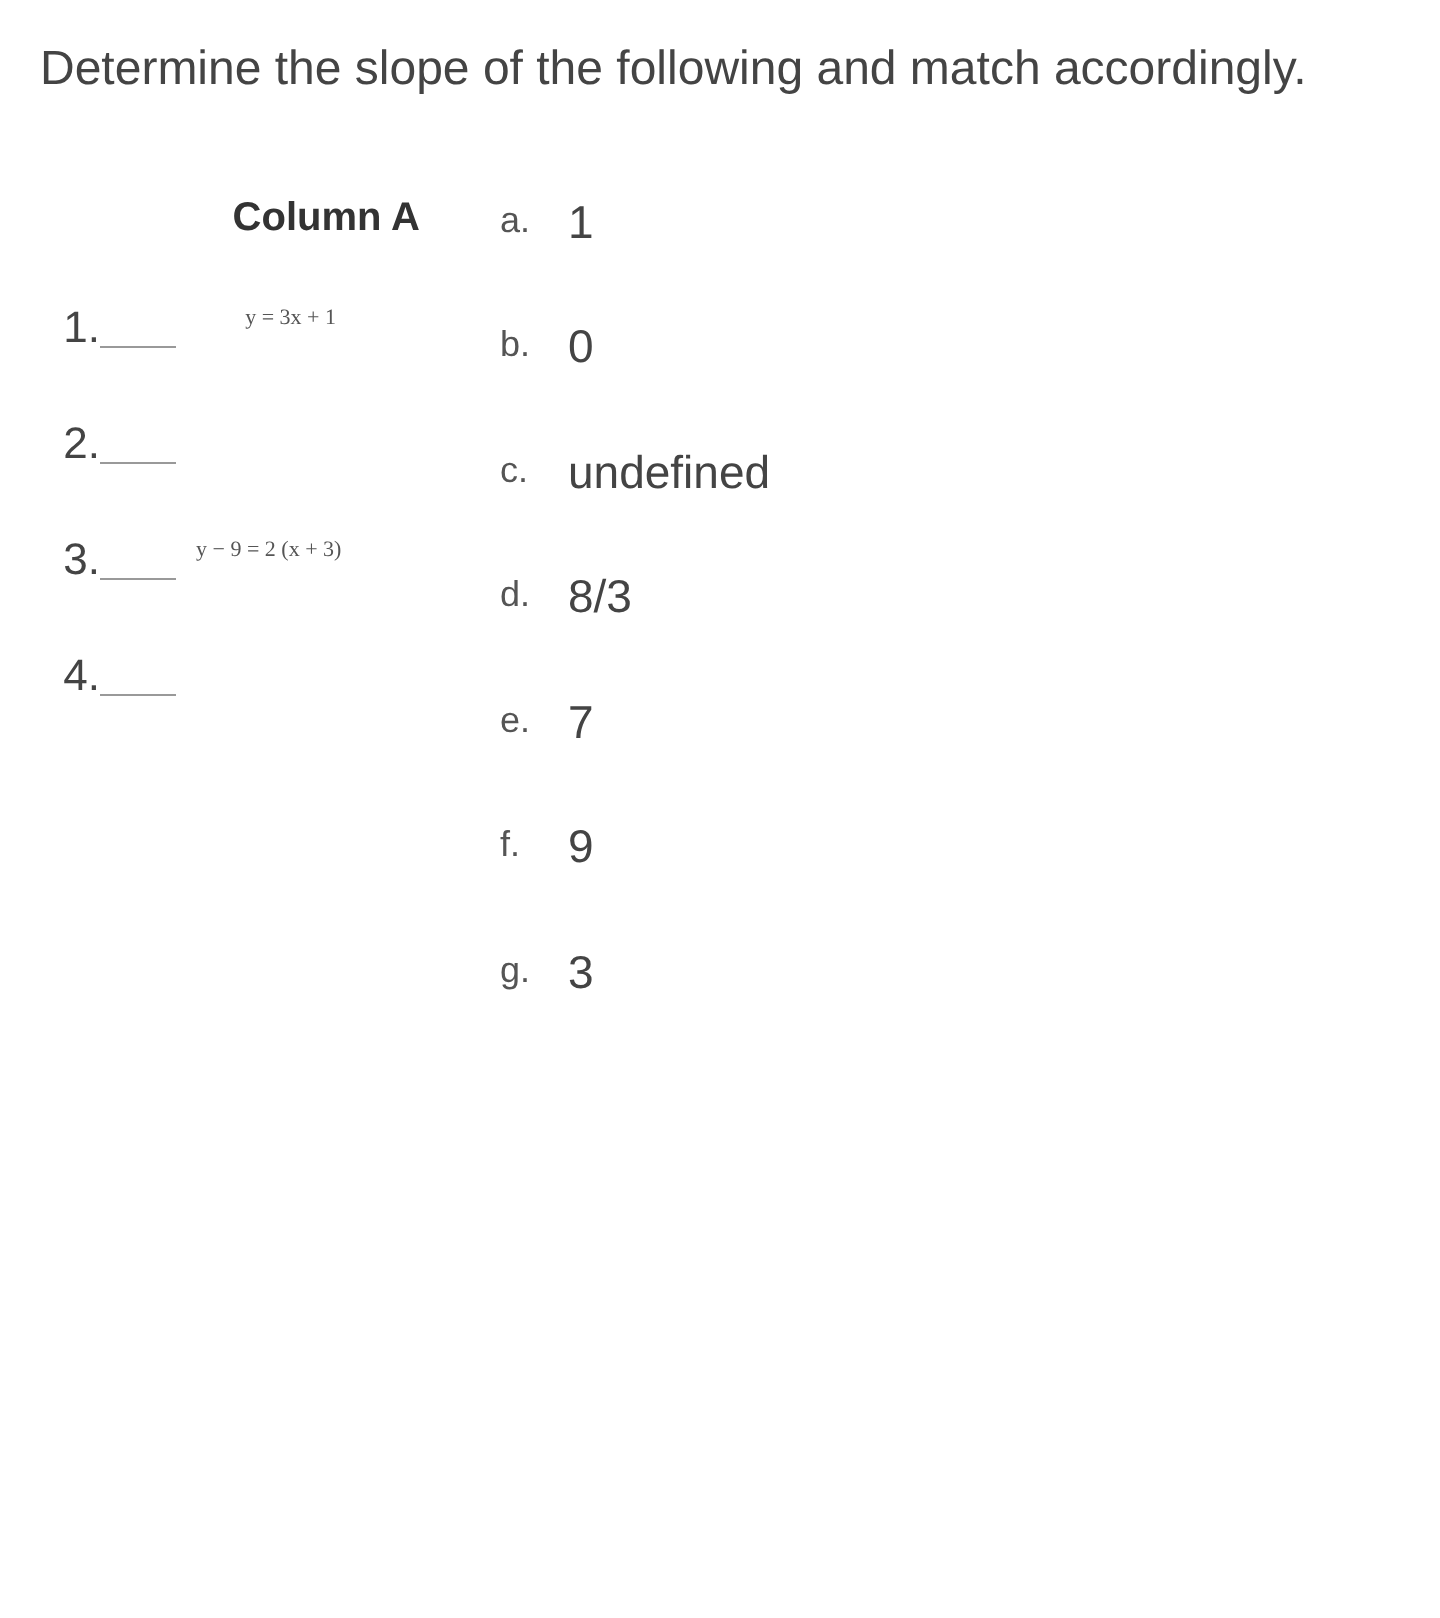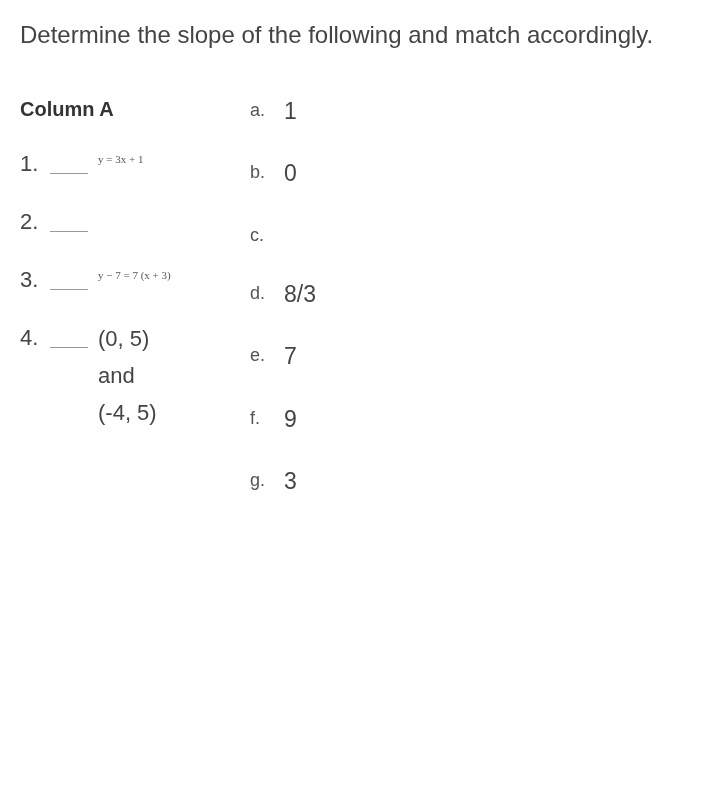"Column A" .col-a { text-align: none -> right }
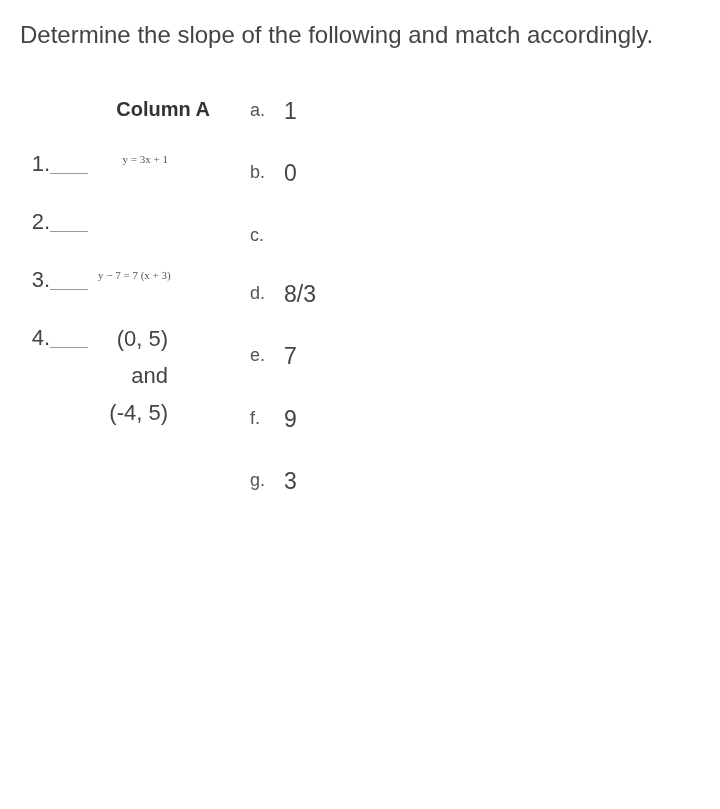"undefined" div.content-b { html: none -> <div>undefined</div> }
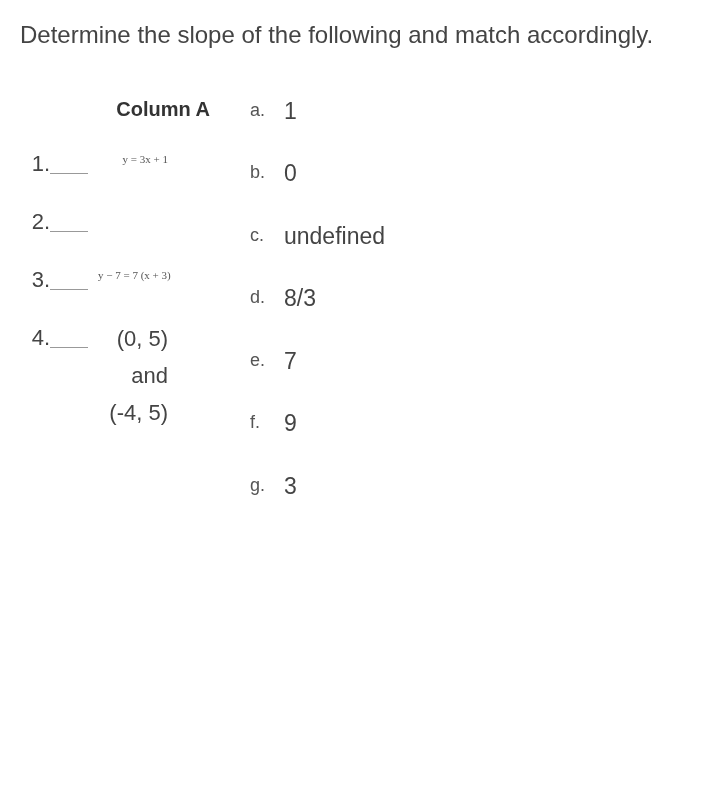"y − 7 = 7" span.eq { text: 7 = 7 -> 9 = 2 }
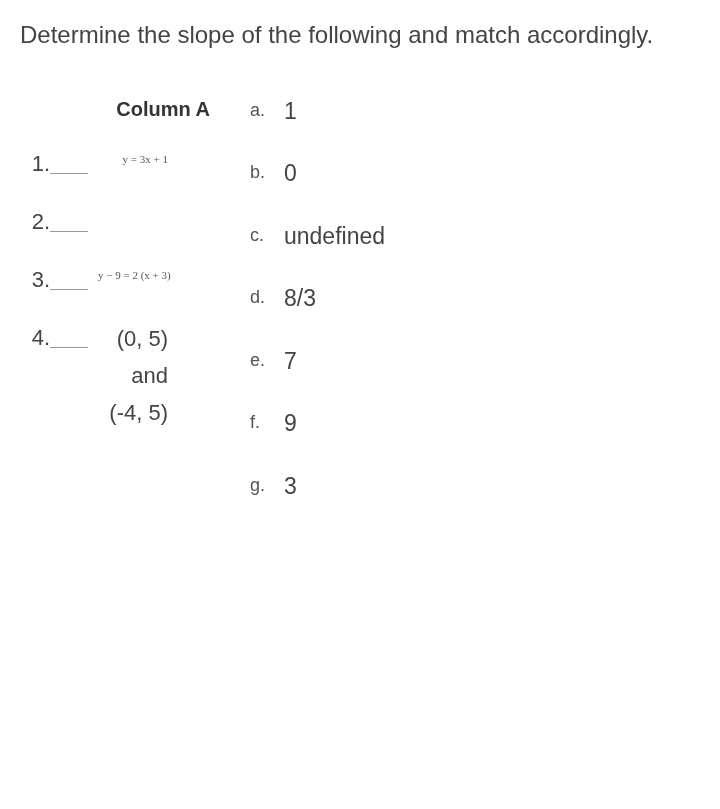"(0, 5) and (-4, 5)" div.content-a { html: <div>(0, 5) and (-4, 5)</div> -> none }
